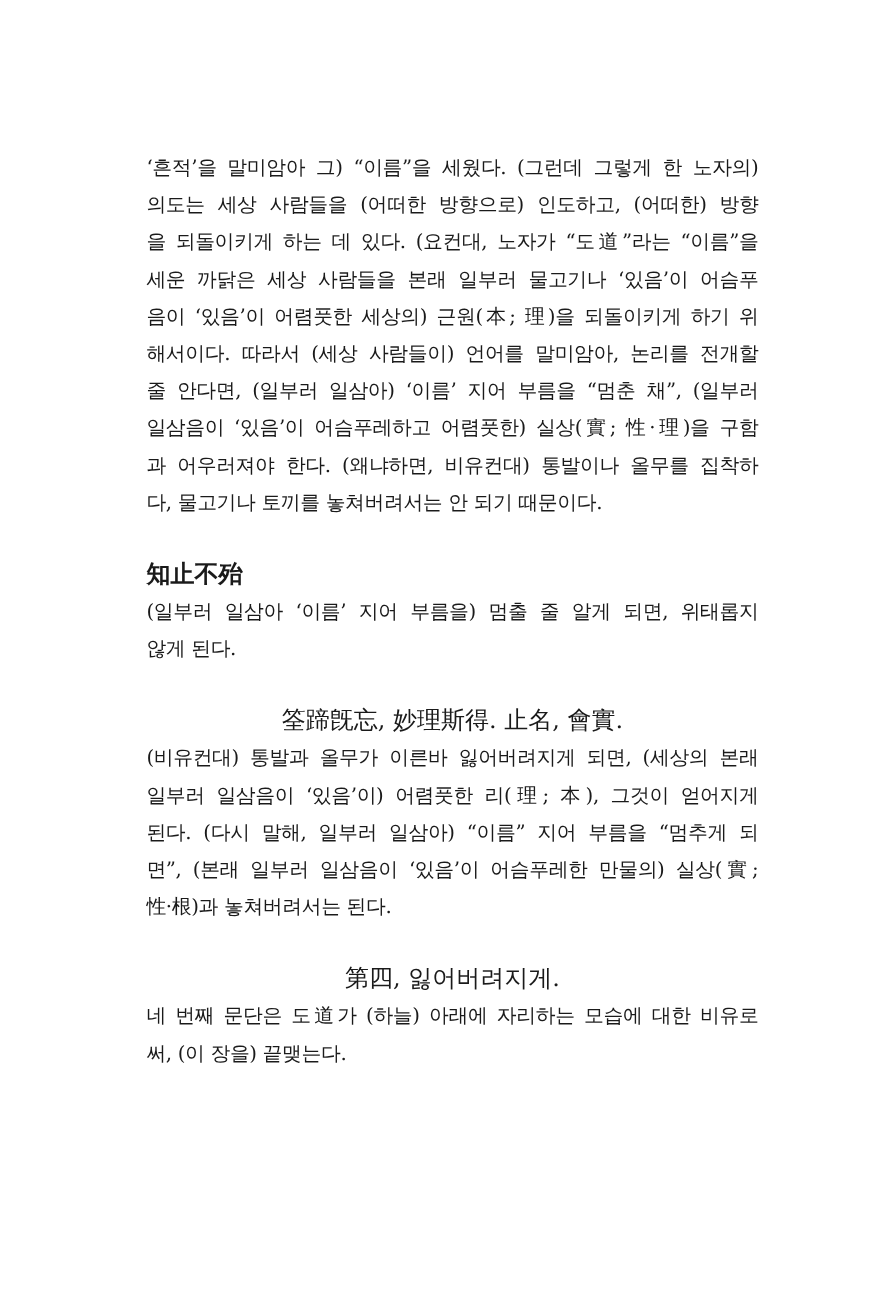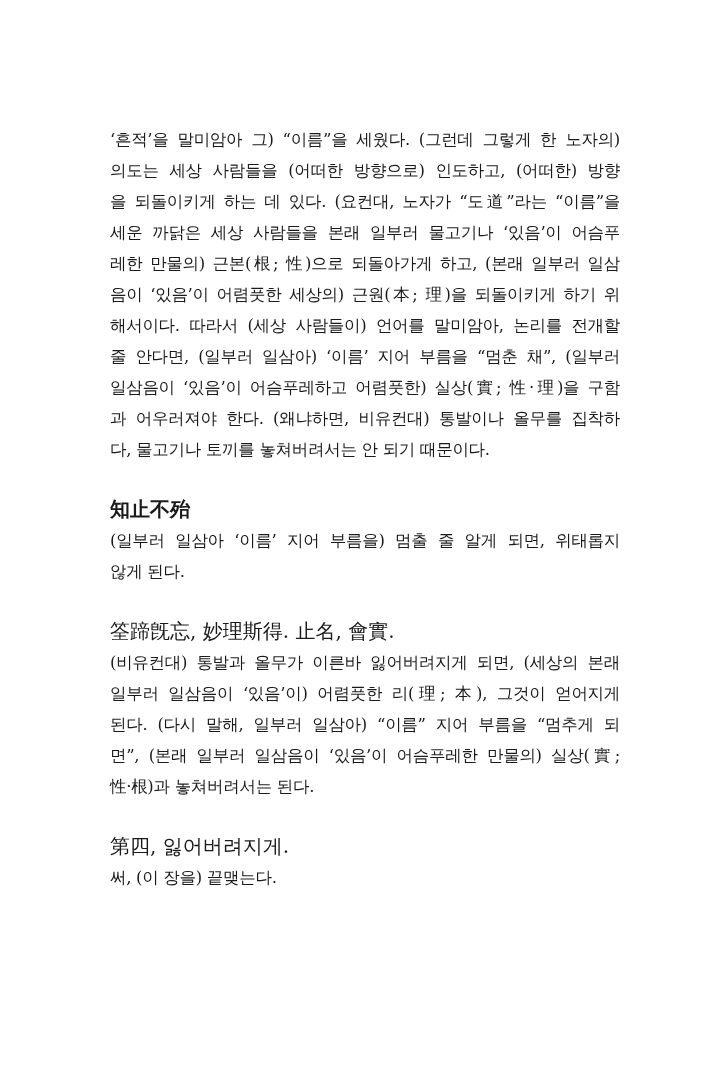"‘흔적’을 말미암아 그) “이름”을 세웠다." .page { left: 110px -> 122px }
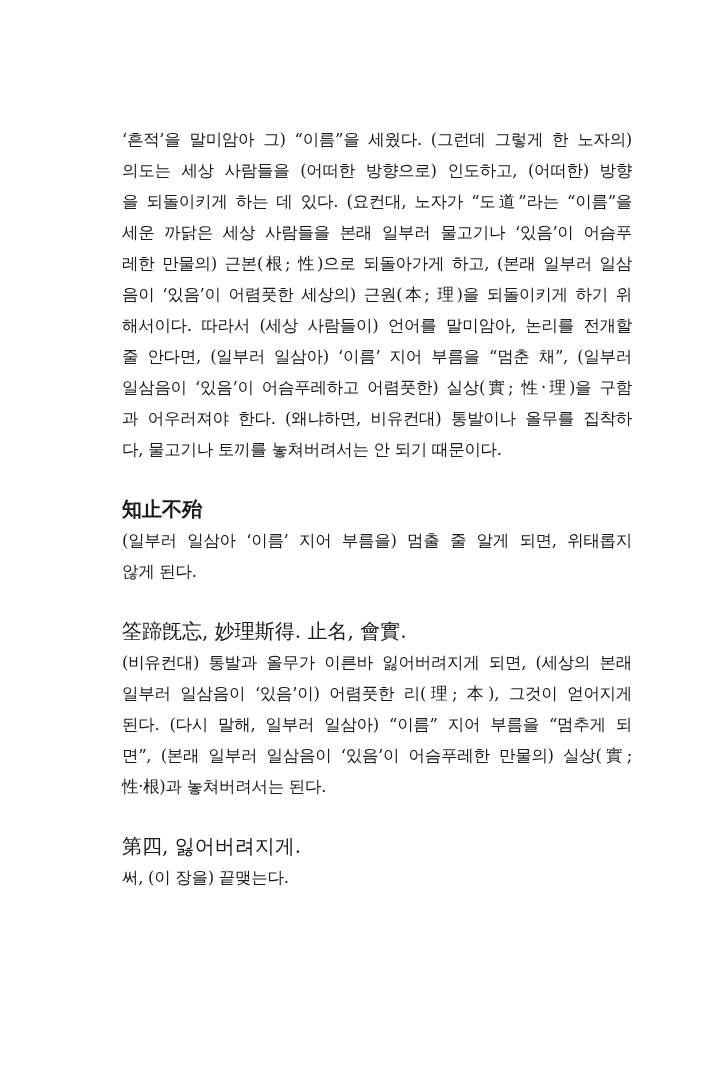"레한 만물의) 근본(根; 性)으로 되돌아가게" span.line { html: <span>레한 만물의) 근본(根; 性)으로 되돌아가게 하고, (본래 일부러 일삼</span> -> none }
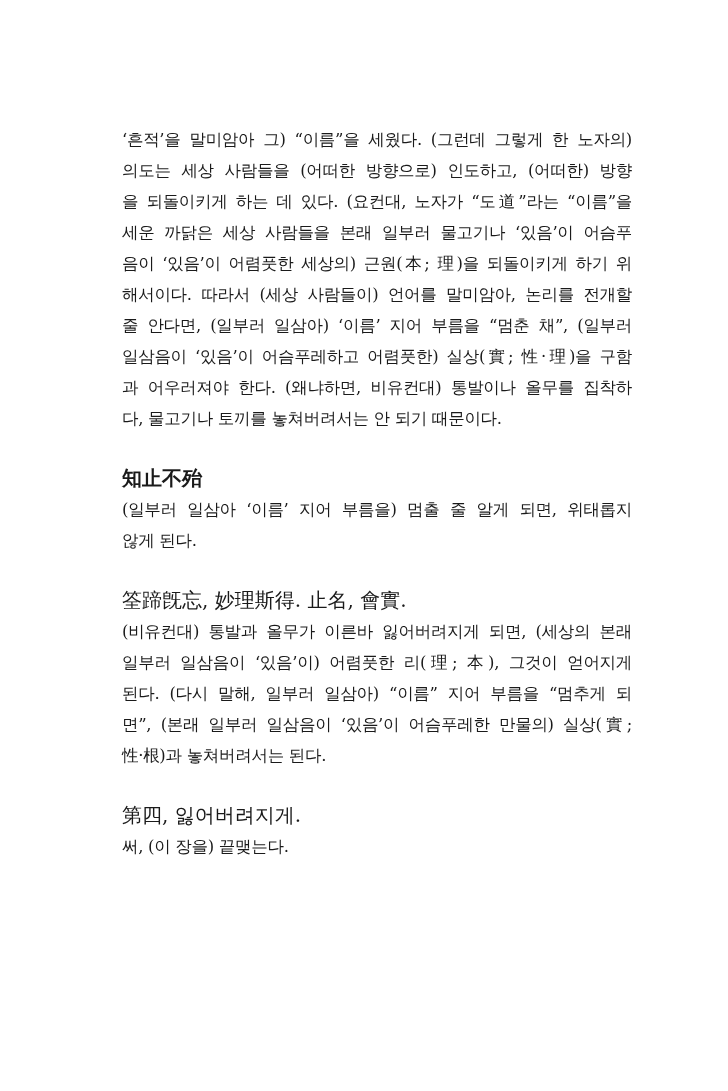"筌蹄旣忘, 妙理斯得. 止名, 會實." .heading.normal { text-align: none -> center }
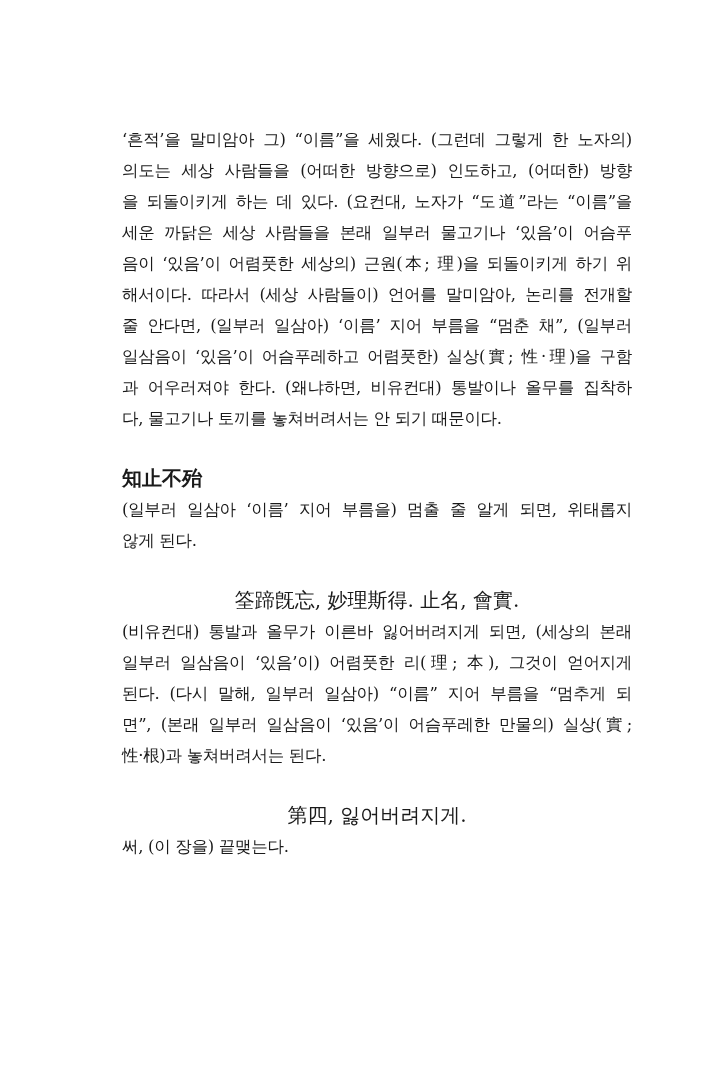"네 번째 문단은 도道가 (하늘)" span.line { html: none -> <span>네 번째 문단은 도道가 (하늘) 아래에 자리하는 모습에 대한 비유로</span> }
